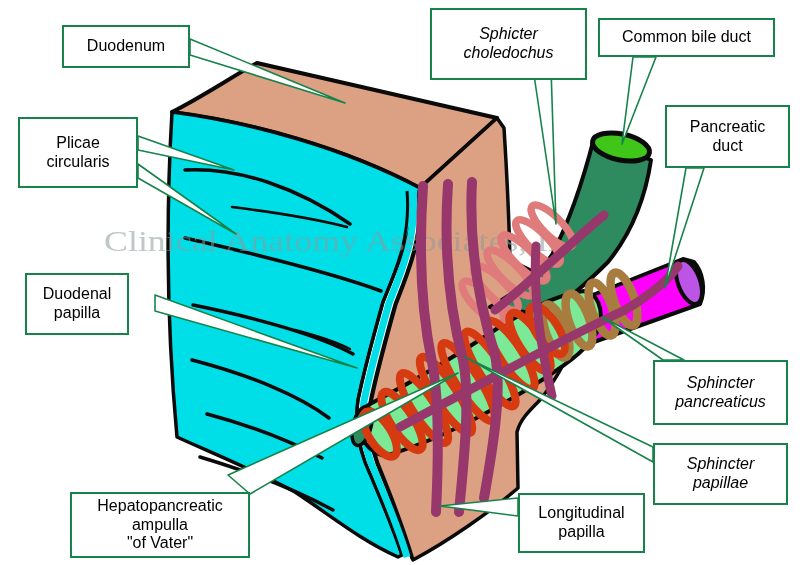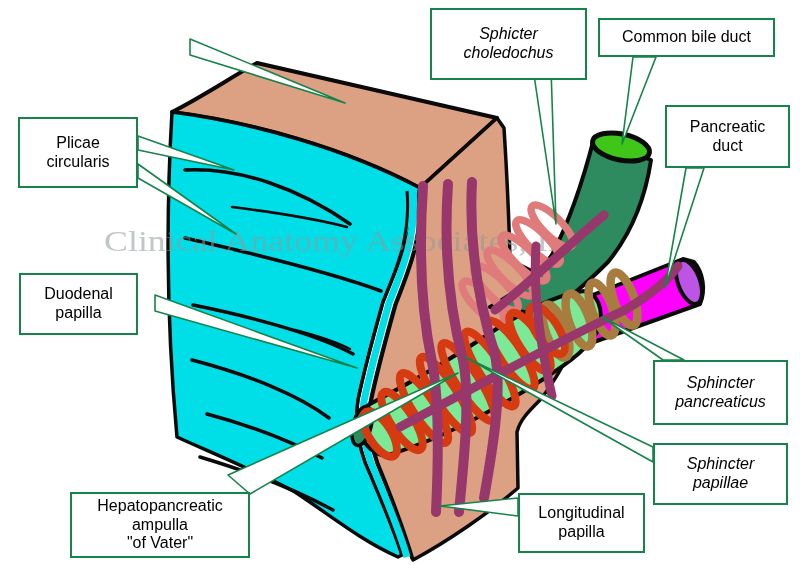"Duodenum" div.lbl { html: none -> <div> <span>Duodenum</span> </div> }
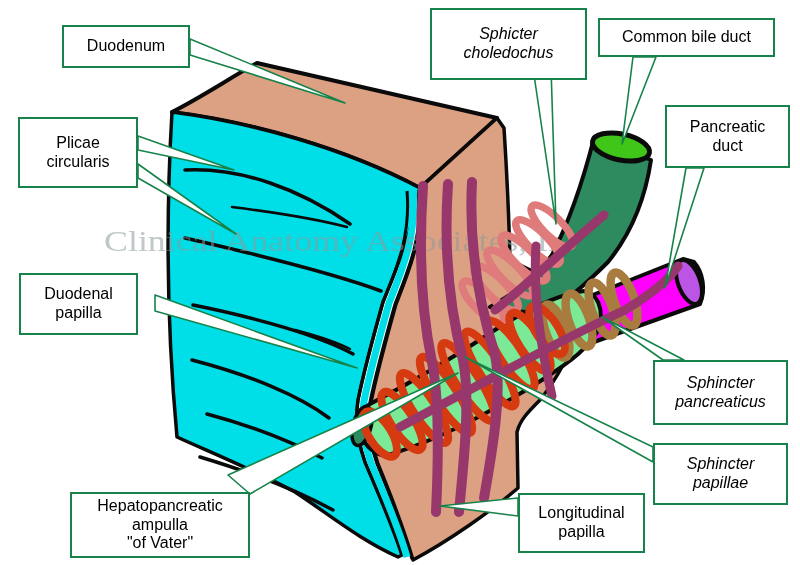"Duodenal" div.lbl { left: 19px -> 25px; width: 119px -> 104px }
